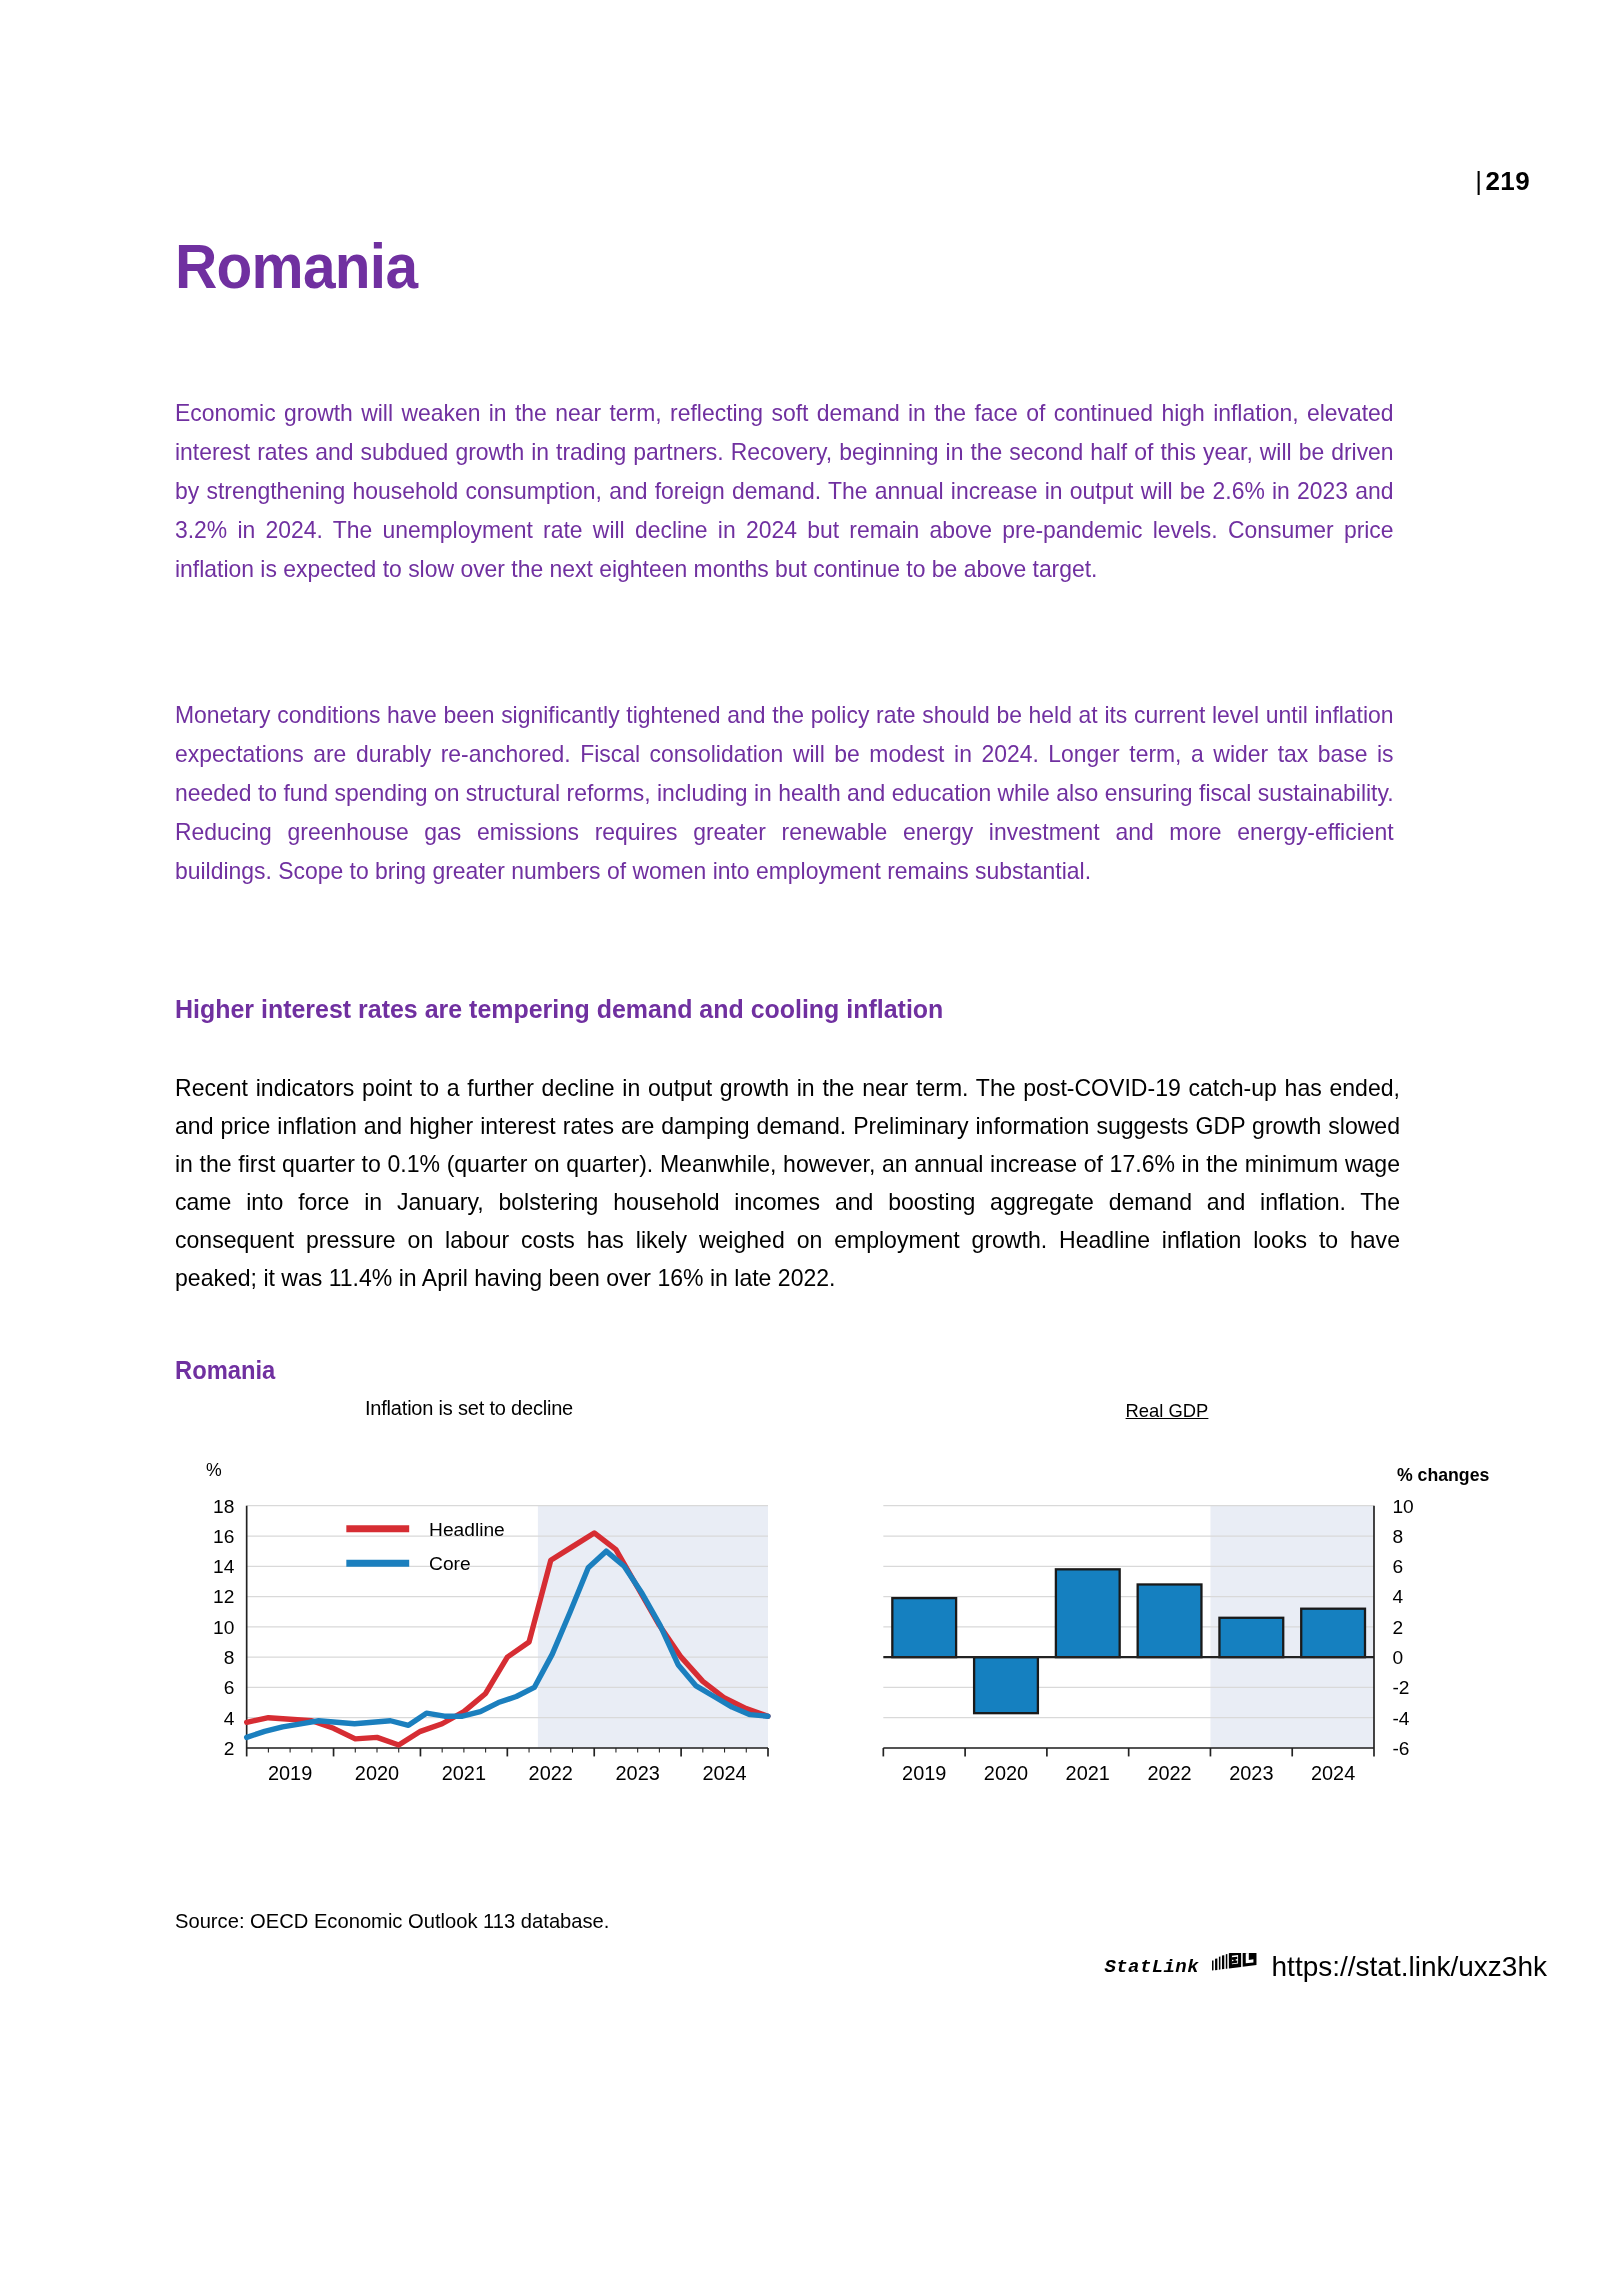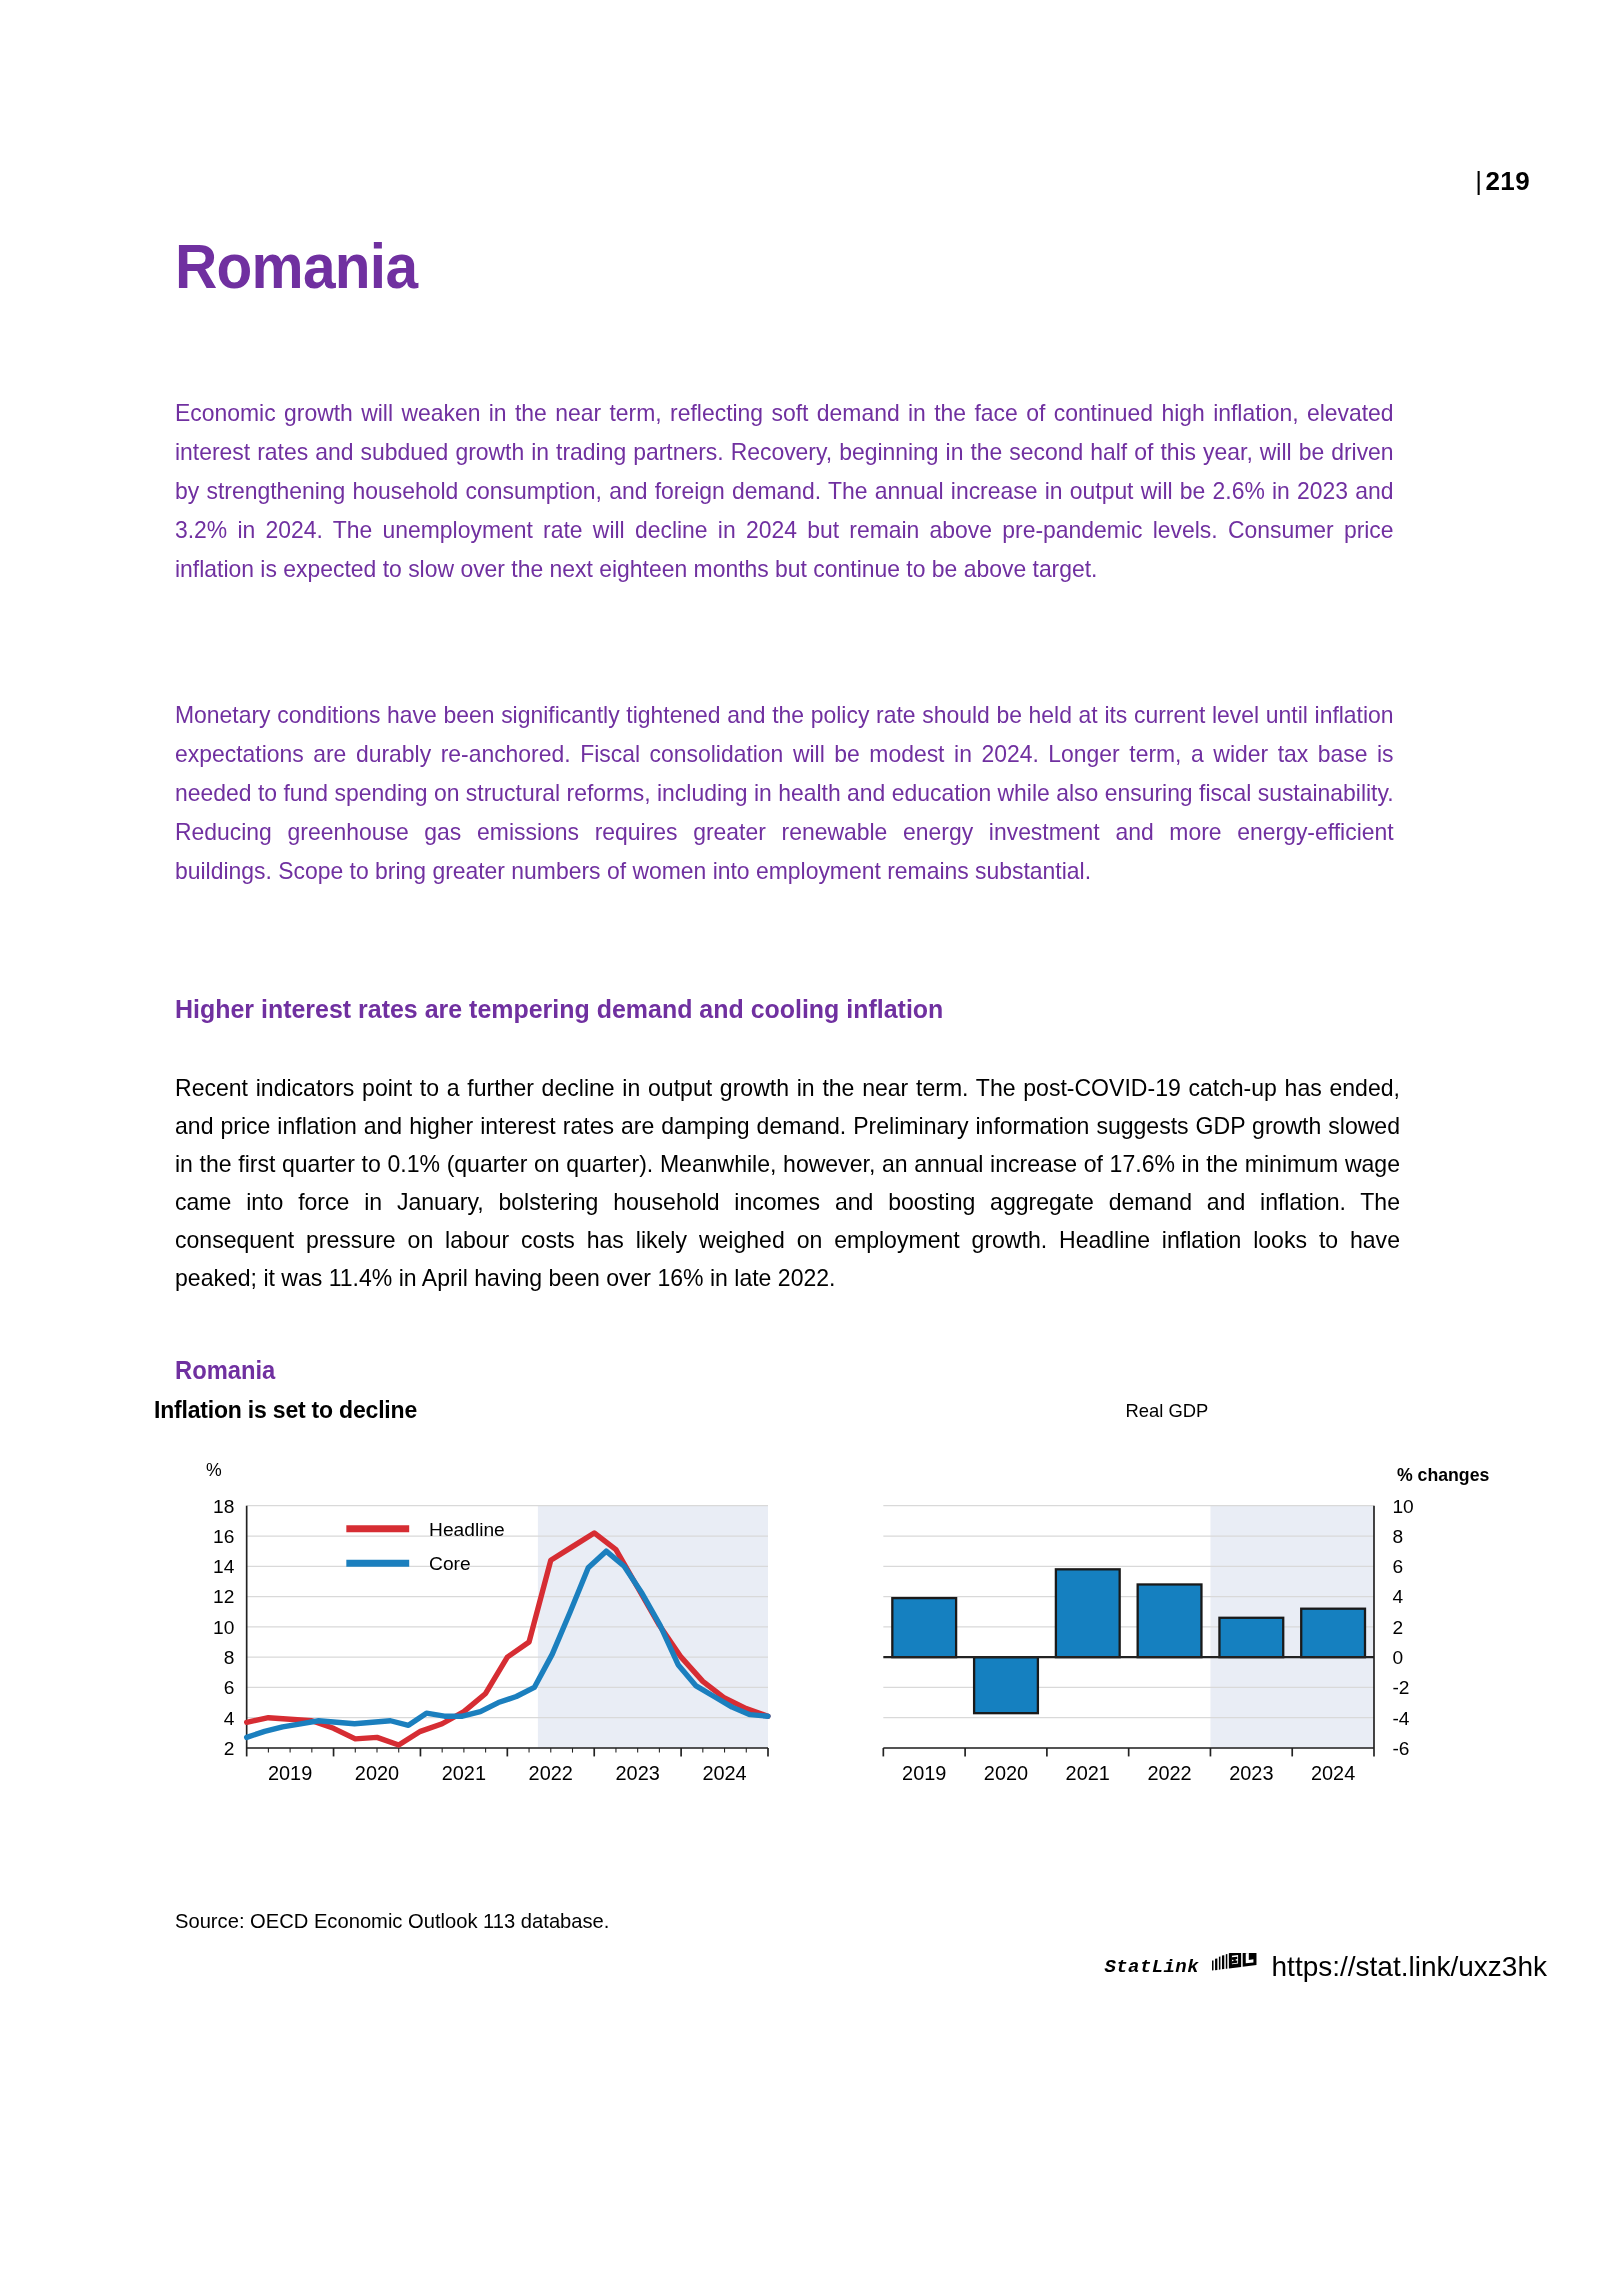"Inflation is set to decline" .chart-title { font-size: 23px -> 20px; font-weight: bold -> normal; text-align: none -> center }
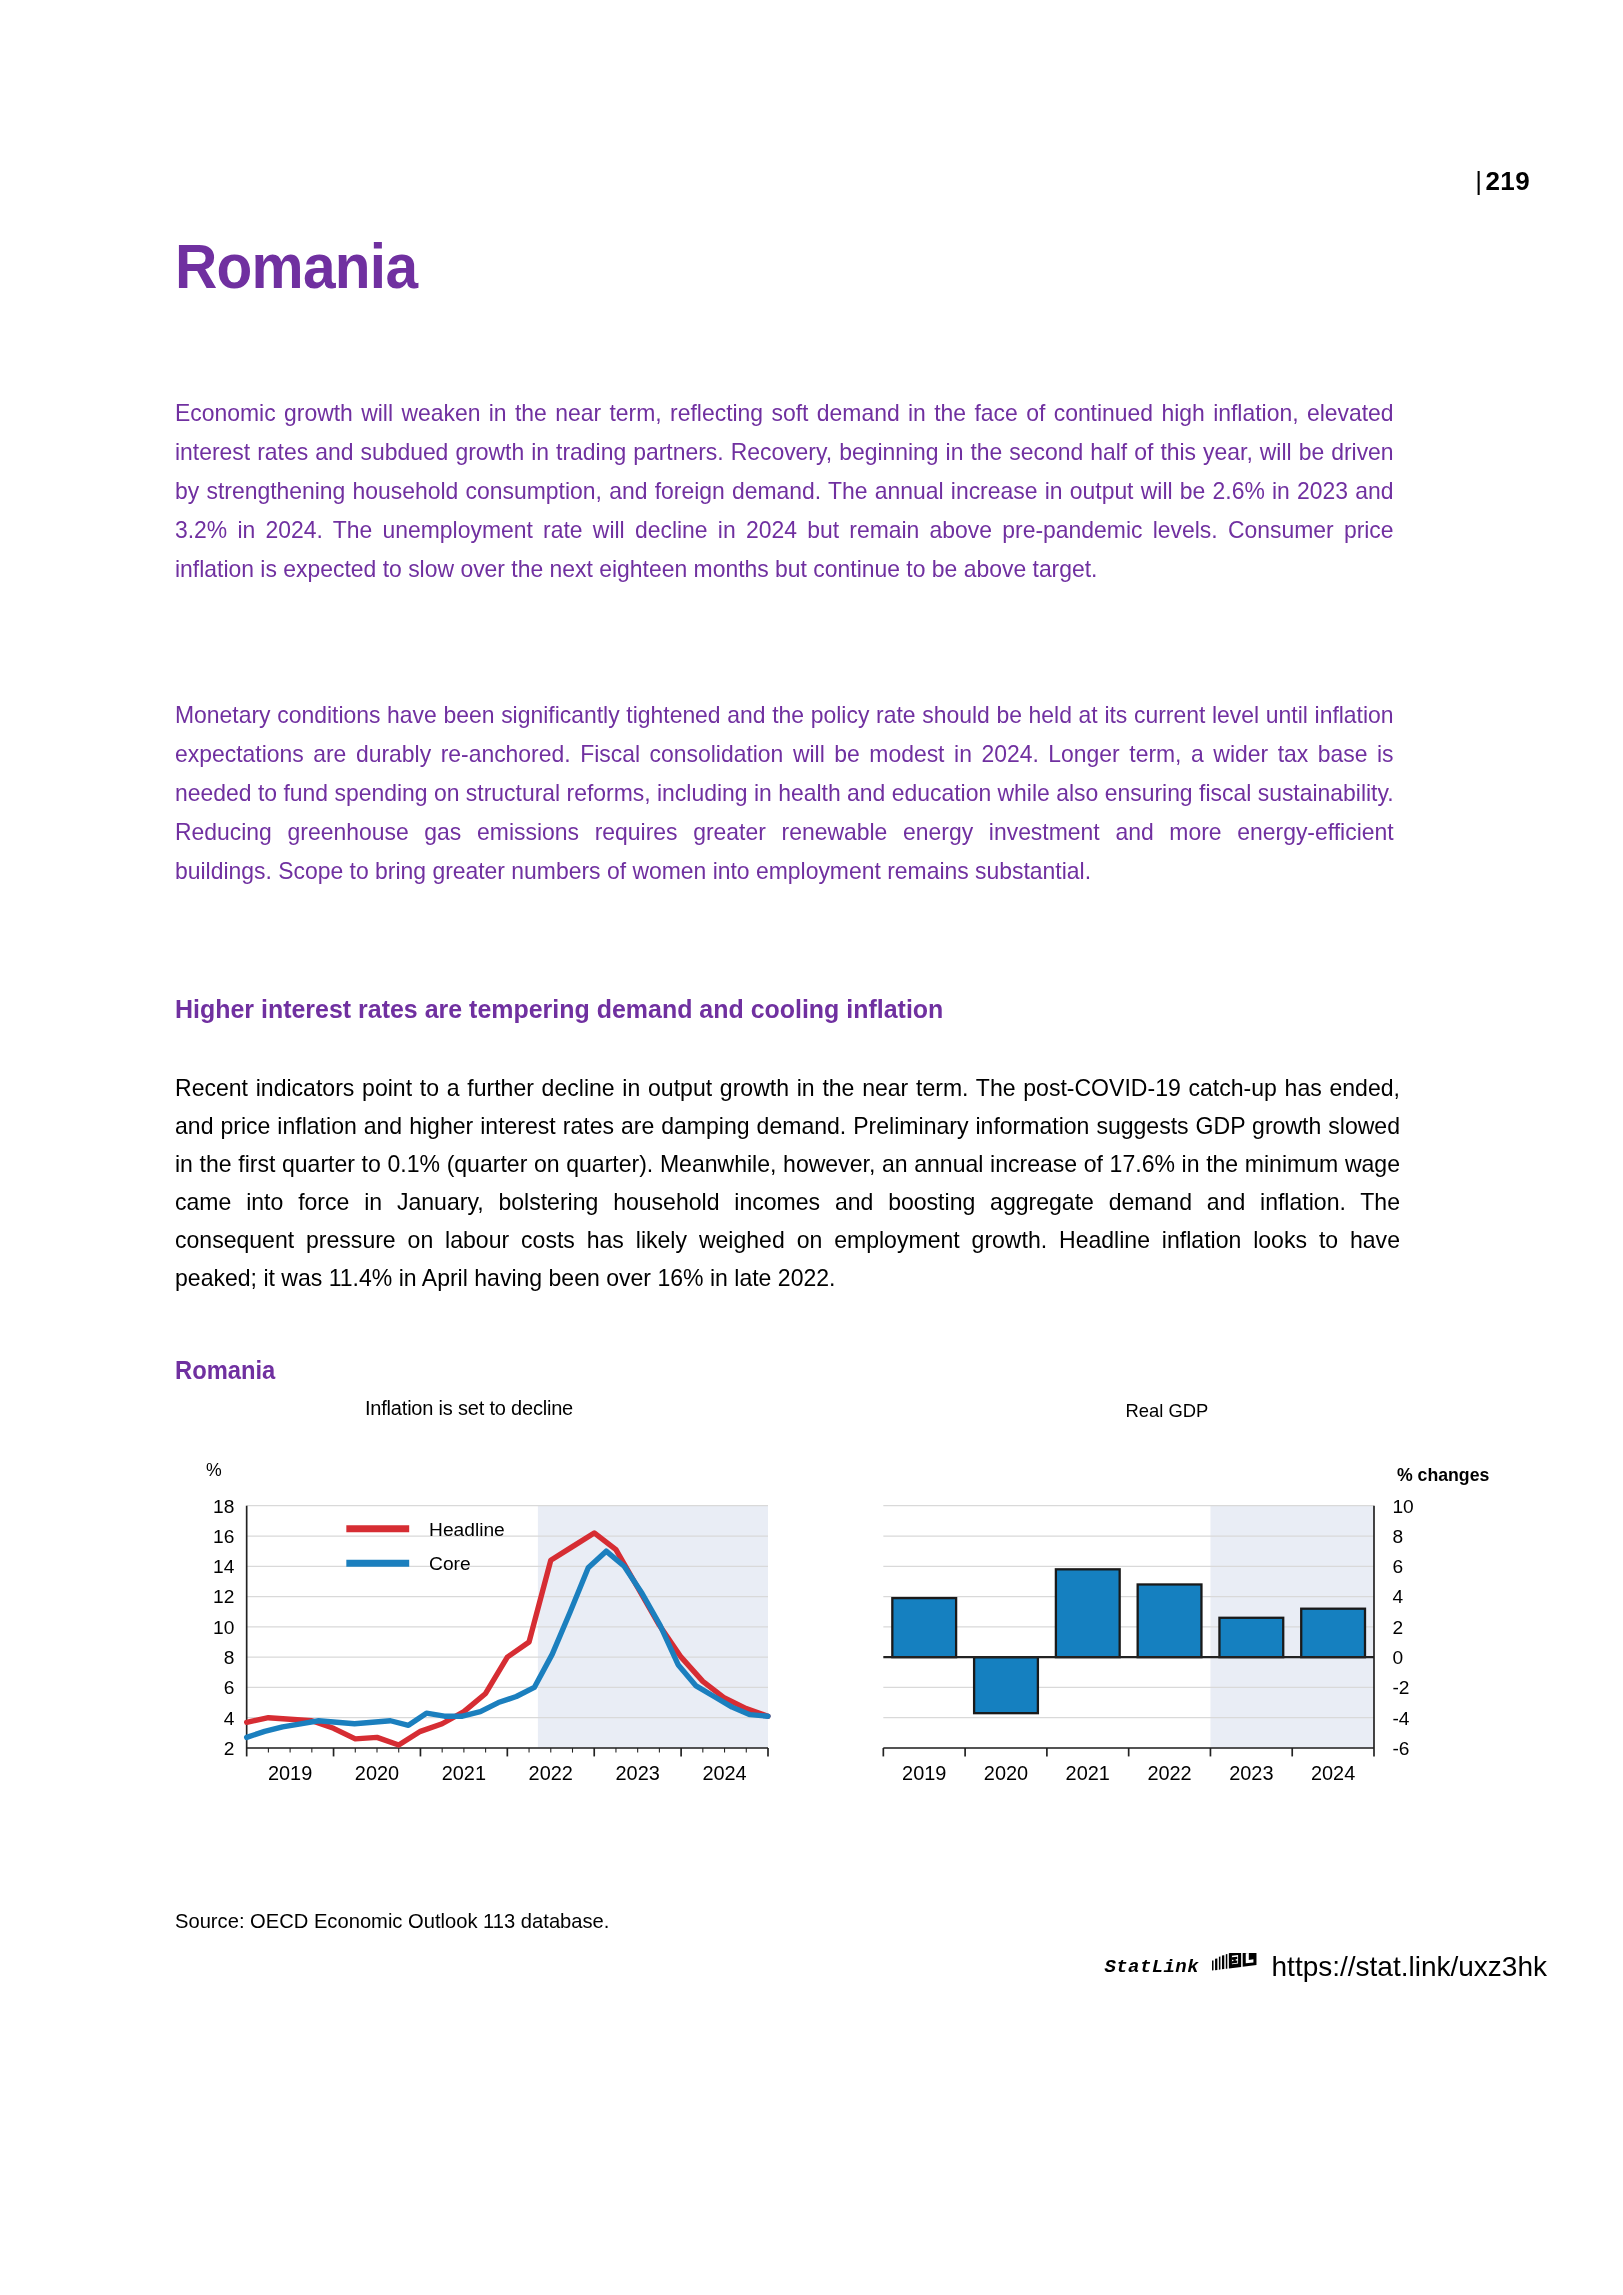"Real GDP" .chart-sub { text-decoration: none -> underline }
